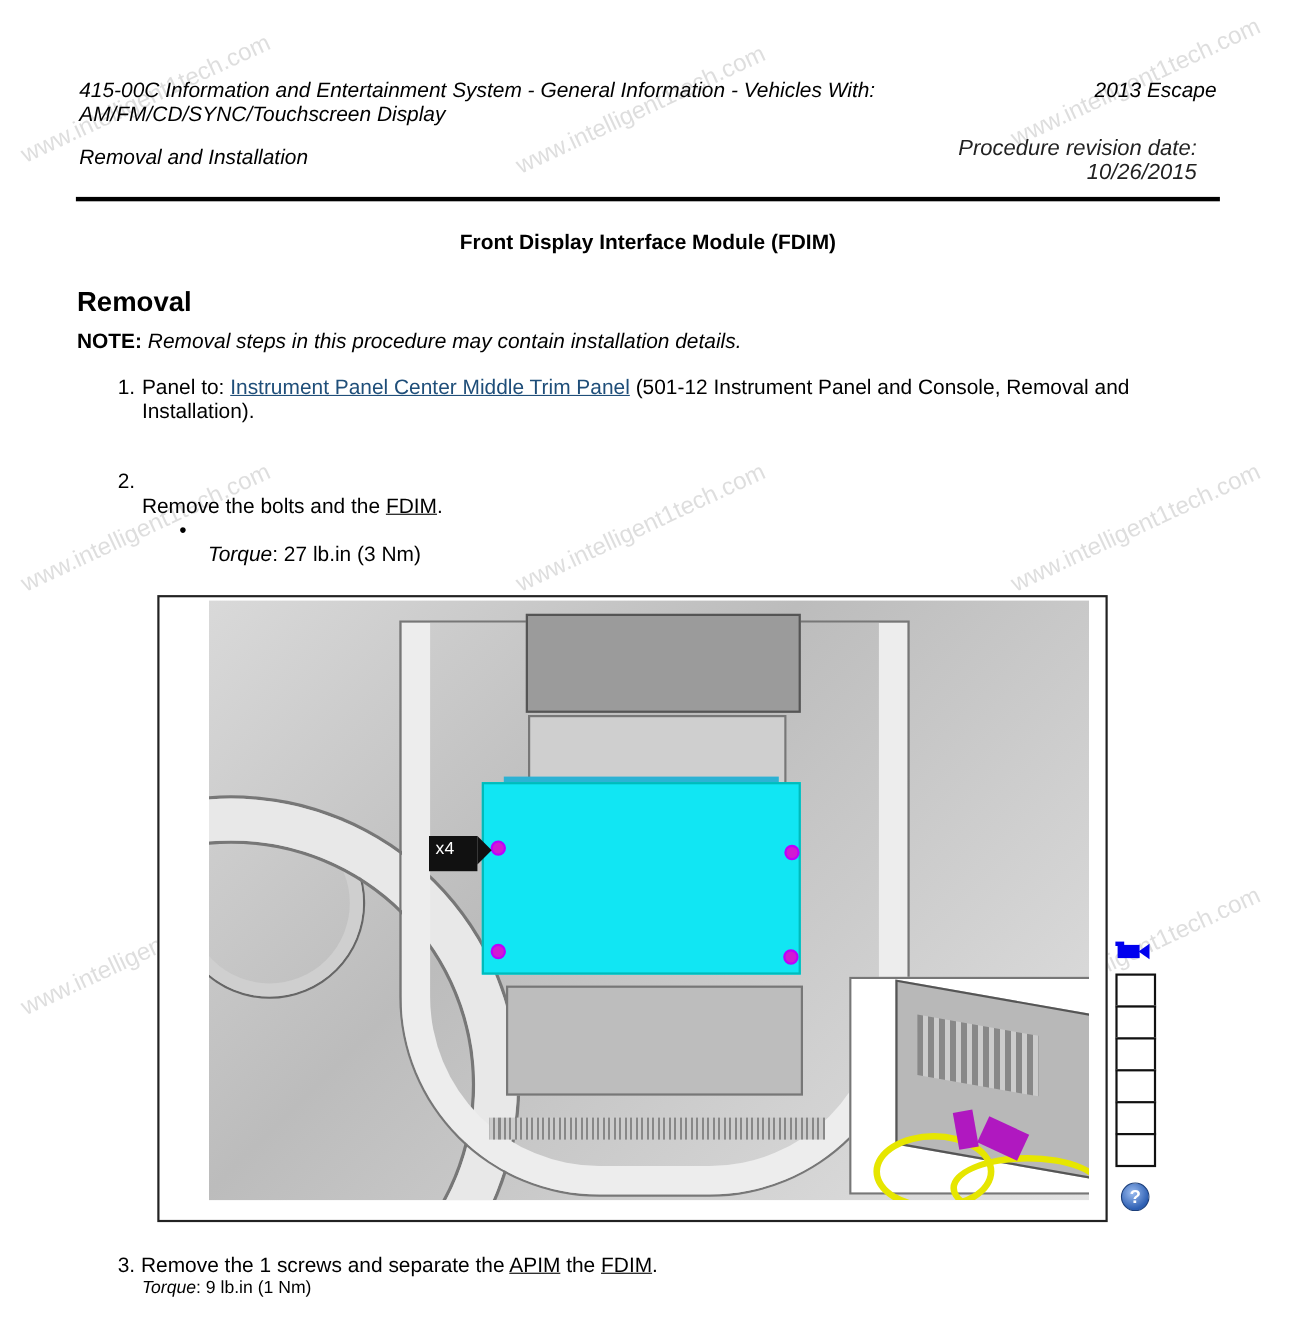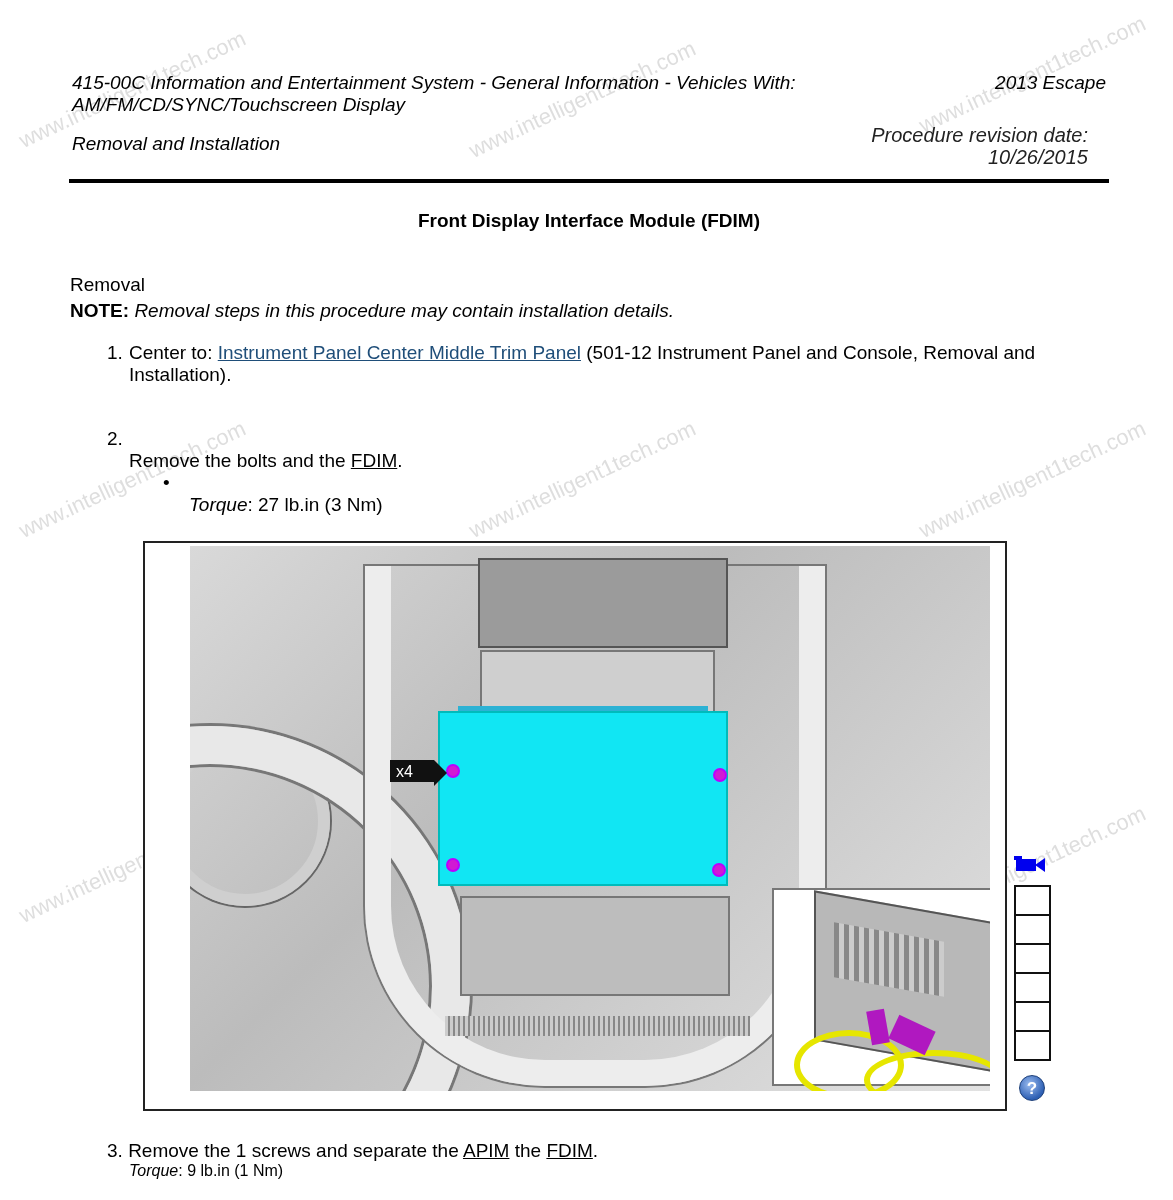"Removal" .section { font-size: 19px -> 25px; font-weight: normal -> bold; top: 274px -> 261px }
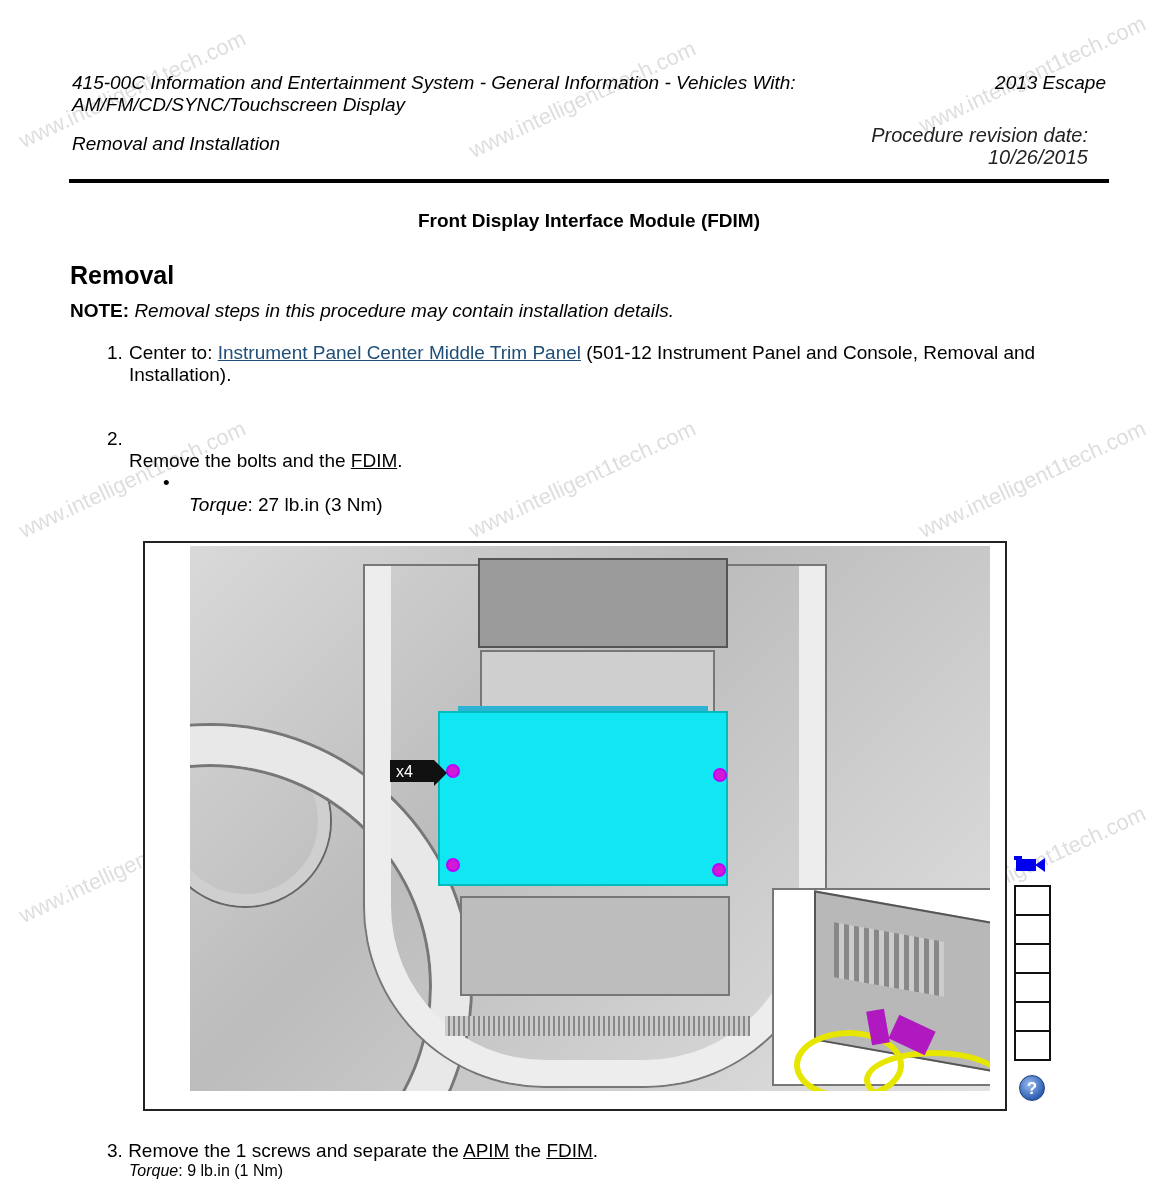"Center to:" span { text: Center -> Panel }
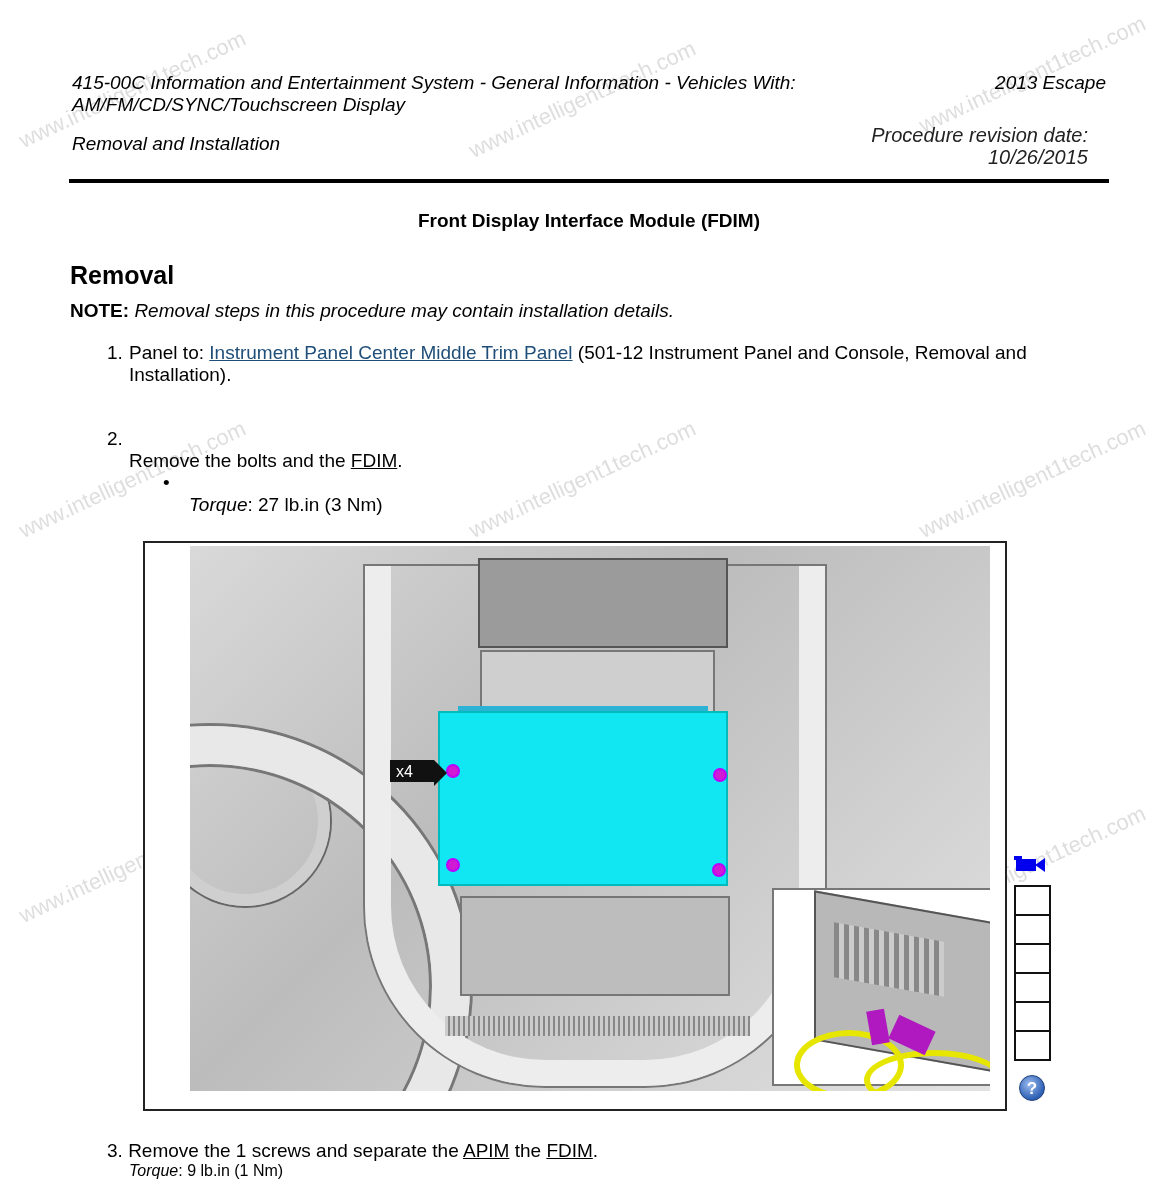"x4" .x4 { height: 22px -> 32px }
